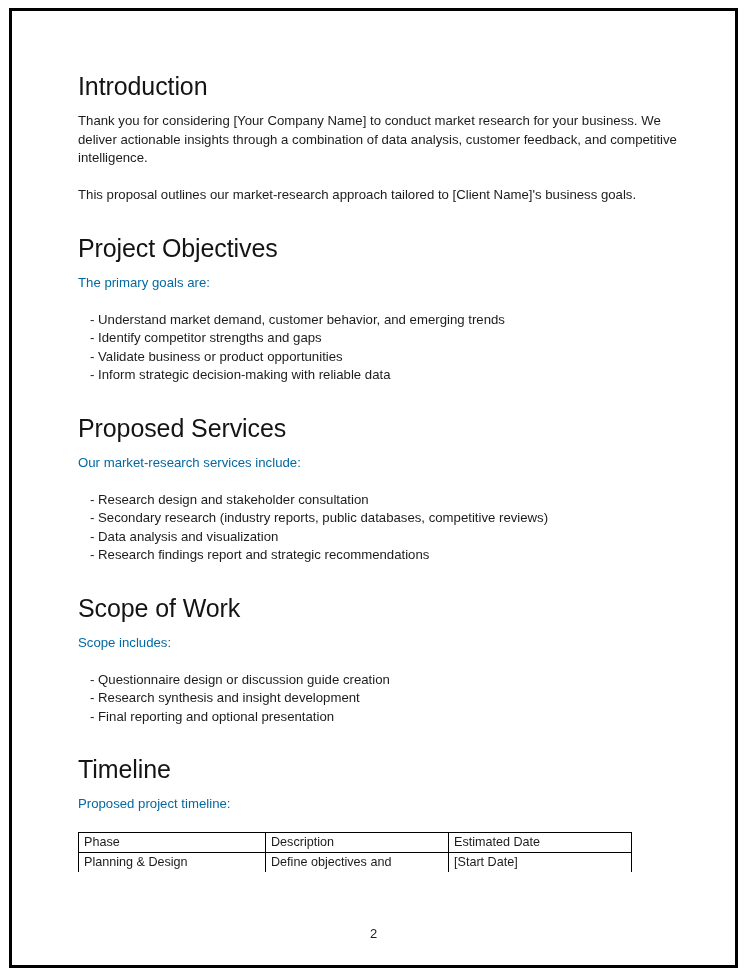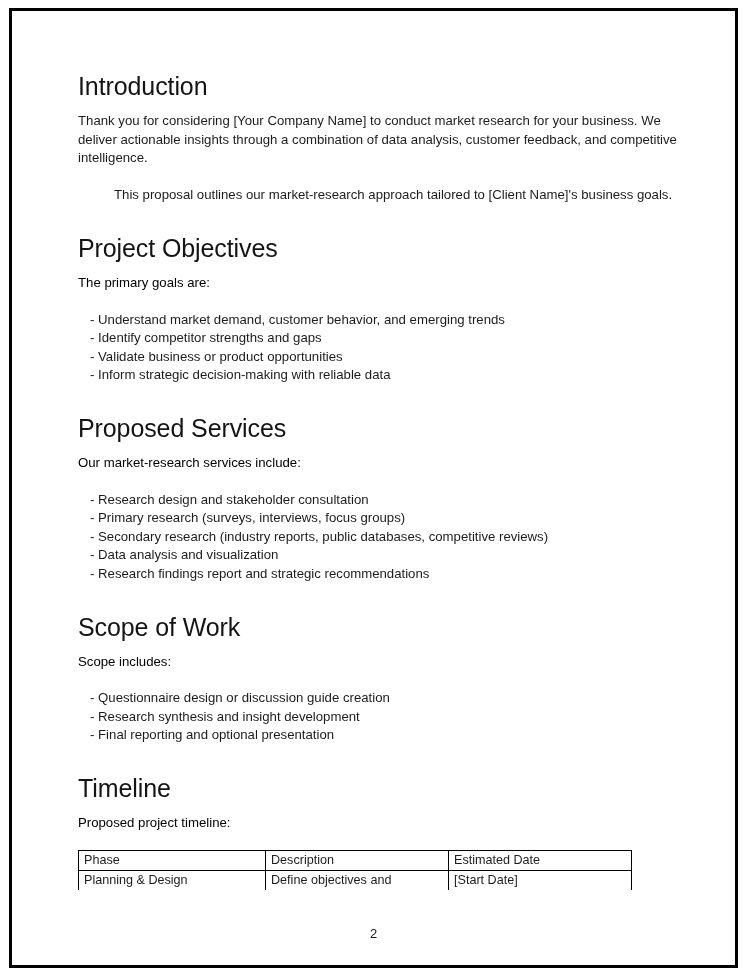"This proposal outlines our" p.body-text + p.body-text { margin-left: 36px -> none }
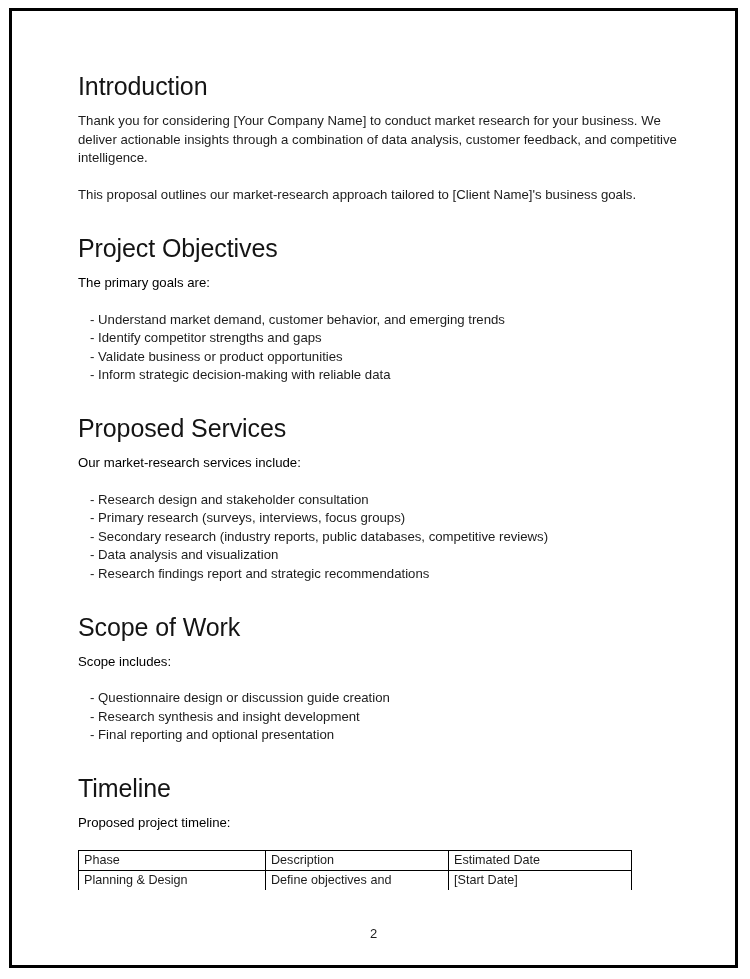"The primary goals are:" .lead-line { color: #000000 -> #0369a1 }
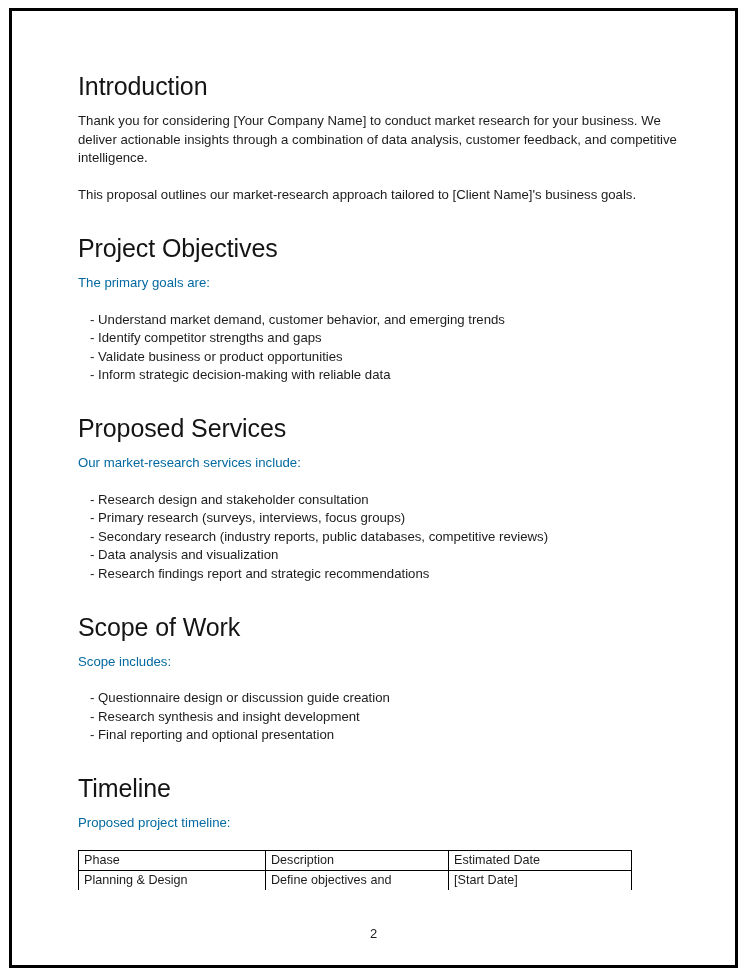"- Primary research (surveys, interviews," li { html: <li>- Primary research (surveys, interviews, focus groups)</li> -> none }
